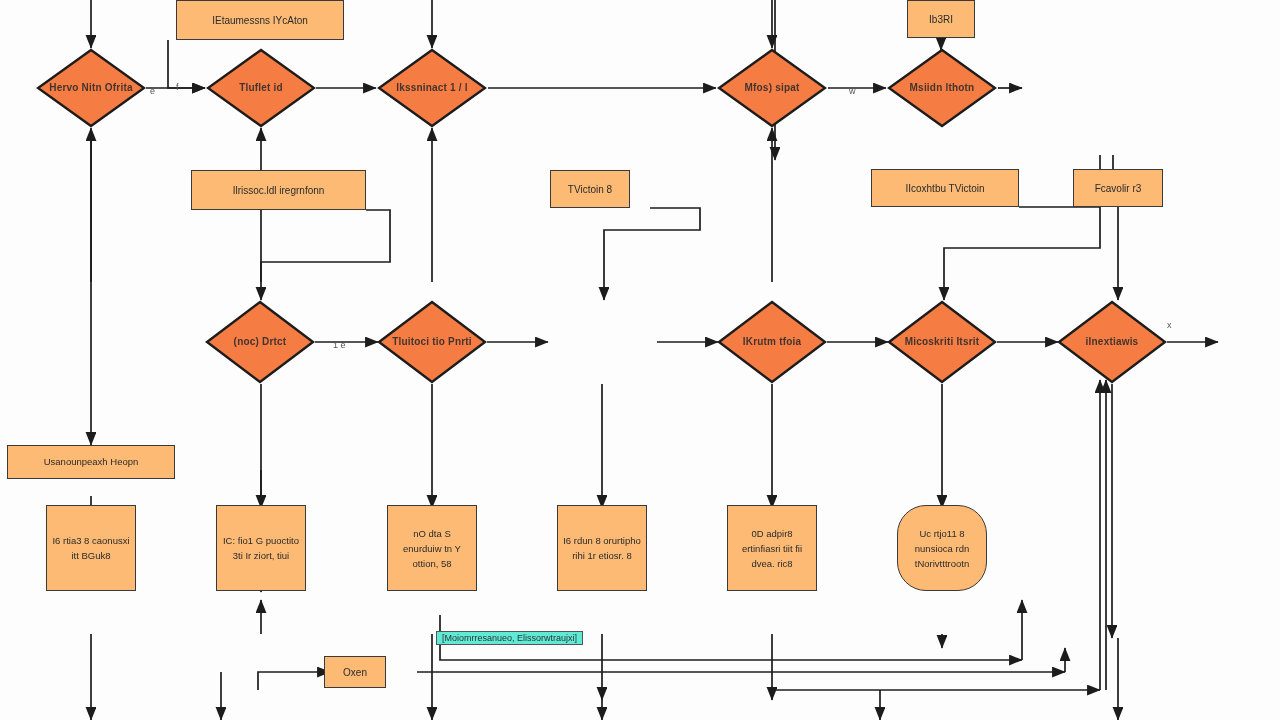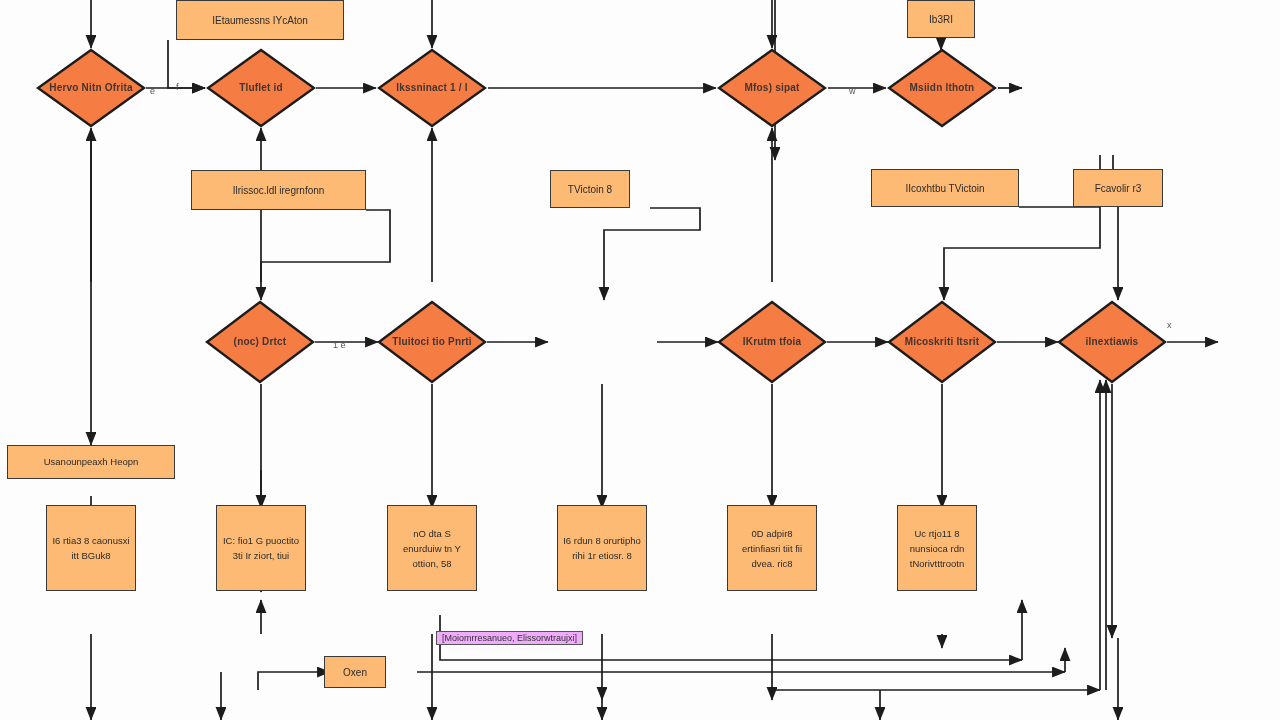"Uc rtjo11 8 nunsioca rdn" div.node { border-radius: none -> 29px; width: 80px -> 90px }
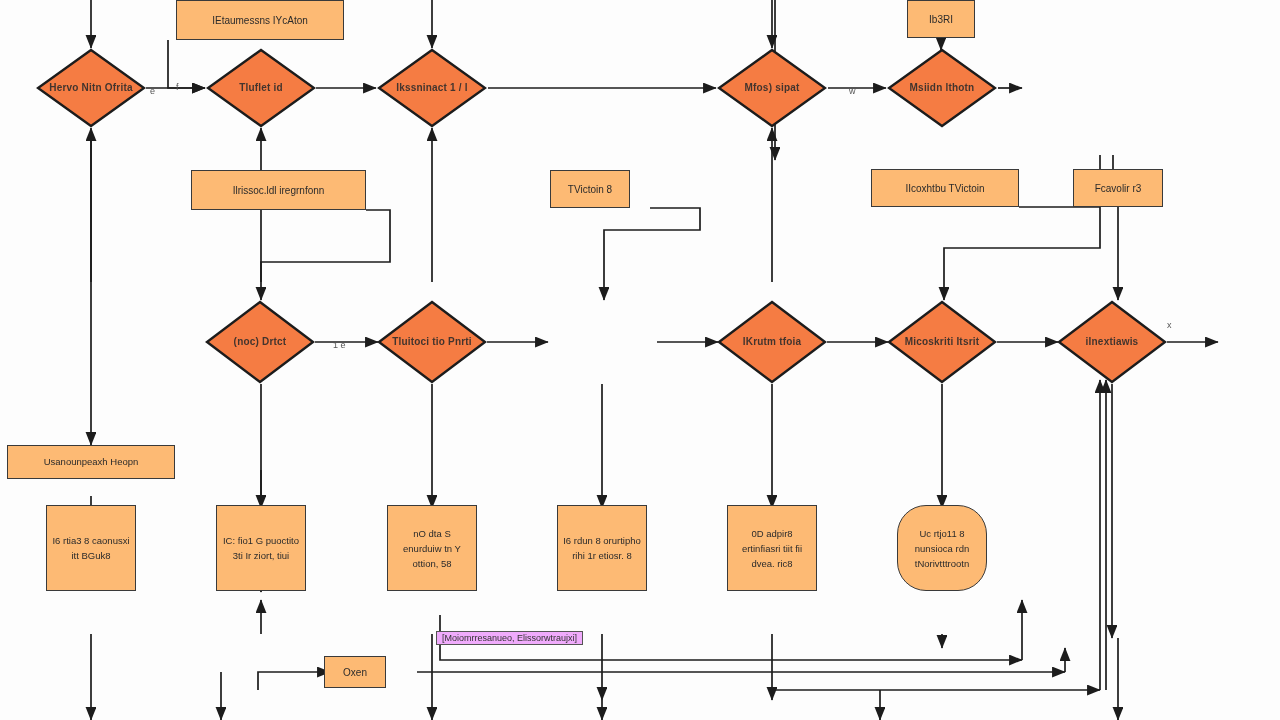"[Moiomrresanueo, Elissorwtraujxi]" .note-label { background: #f0abfc -> #5eead4 }
